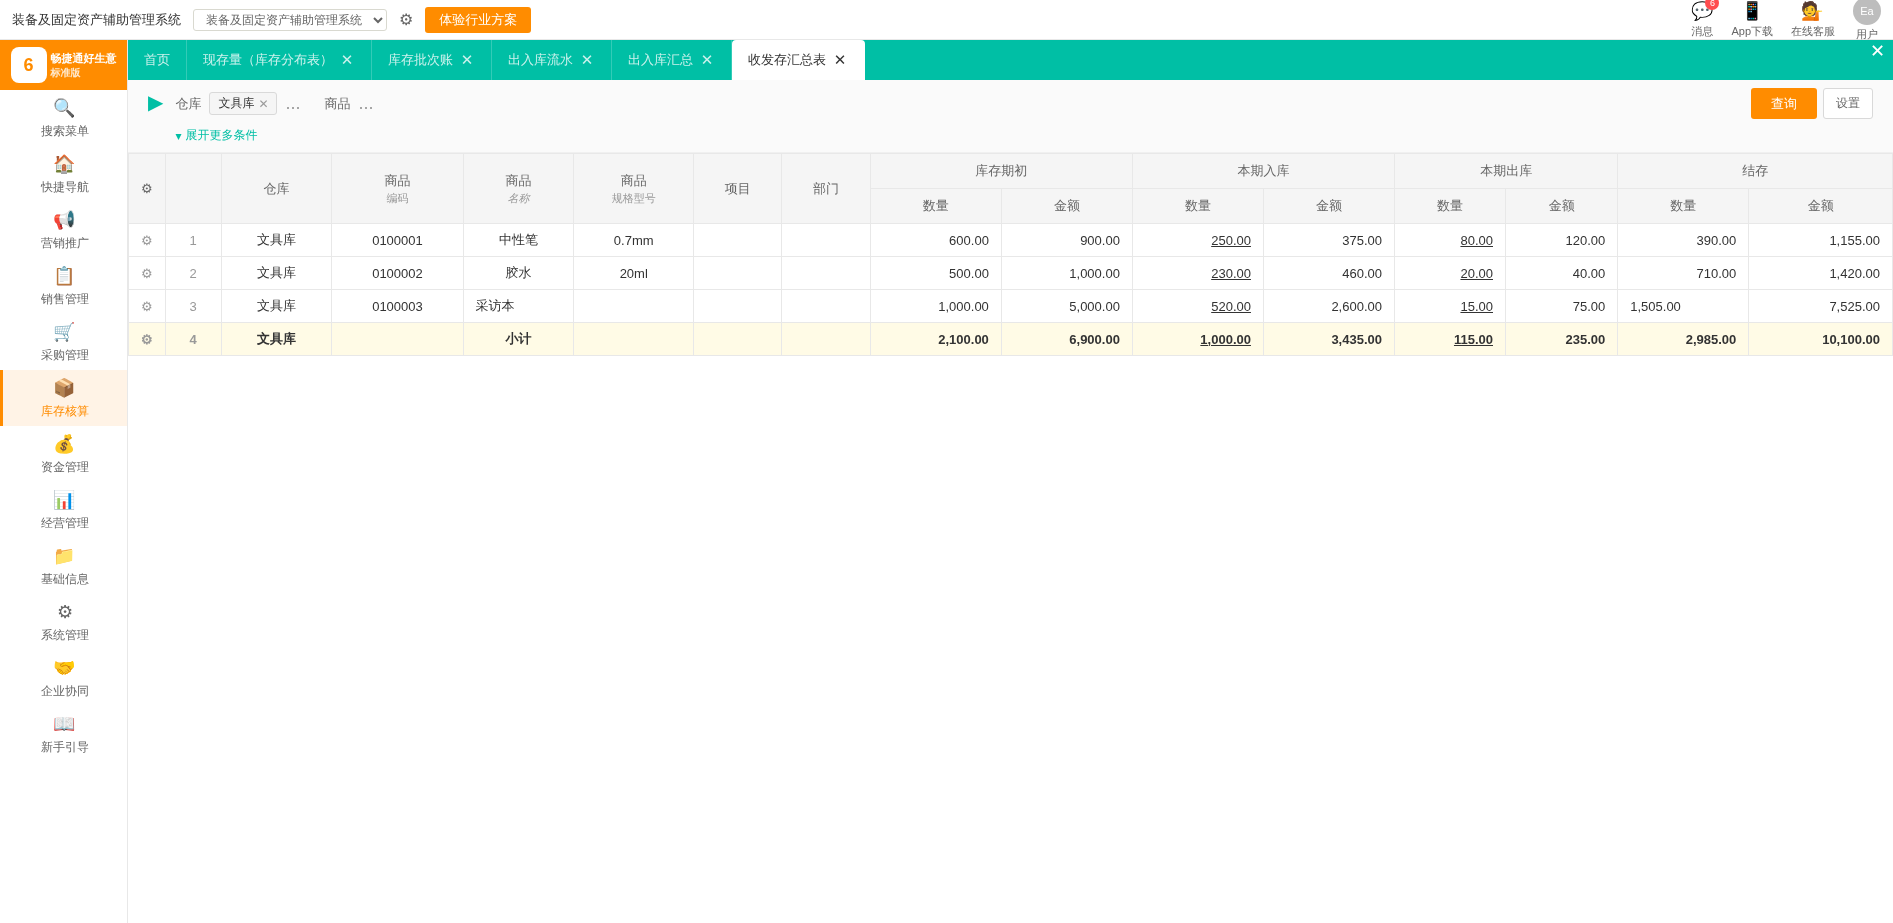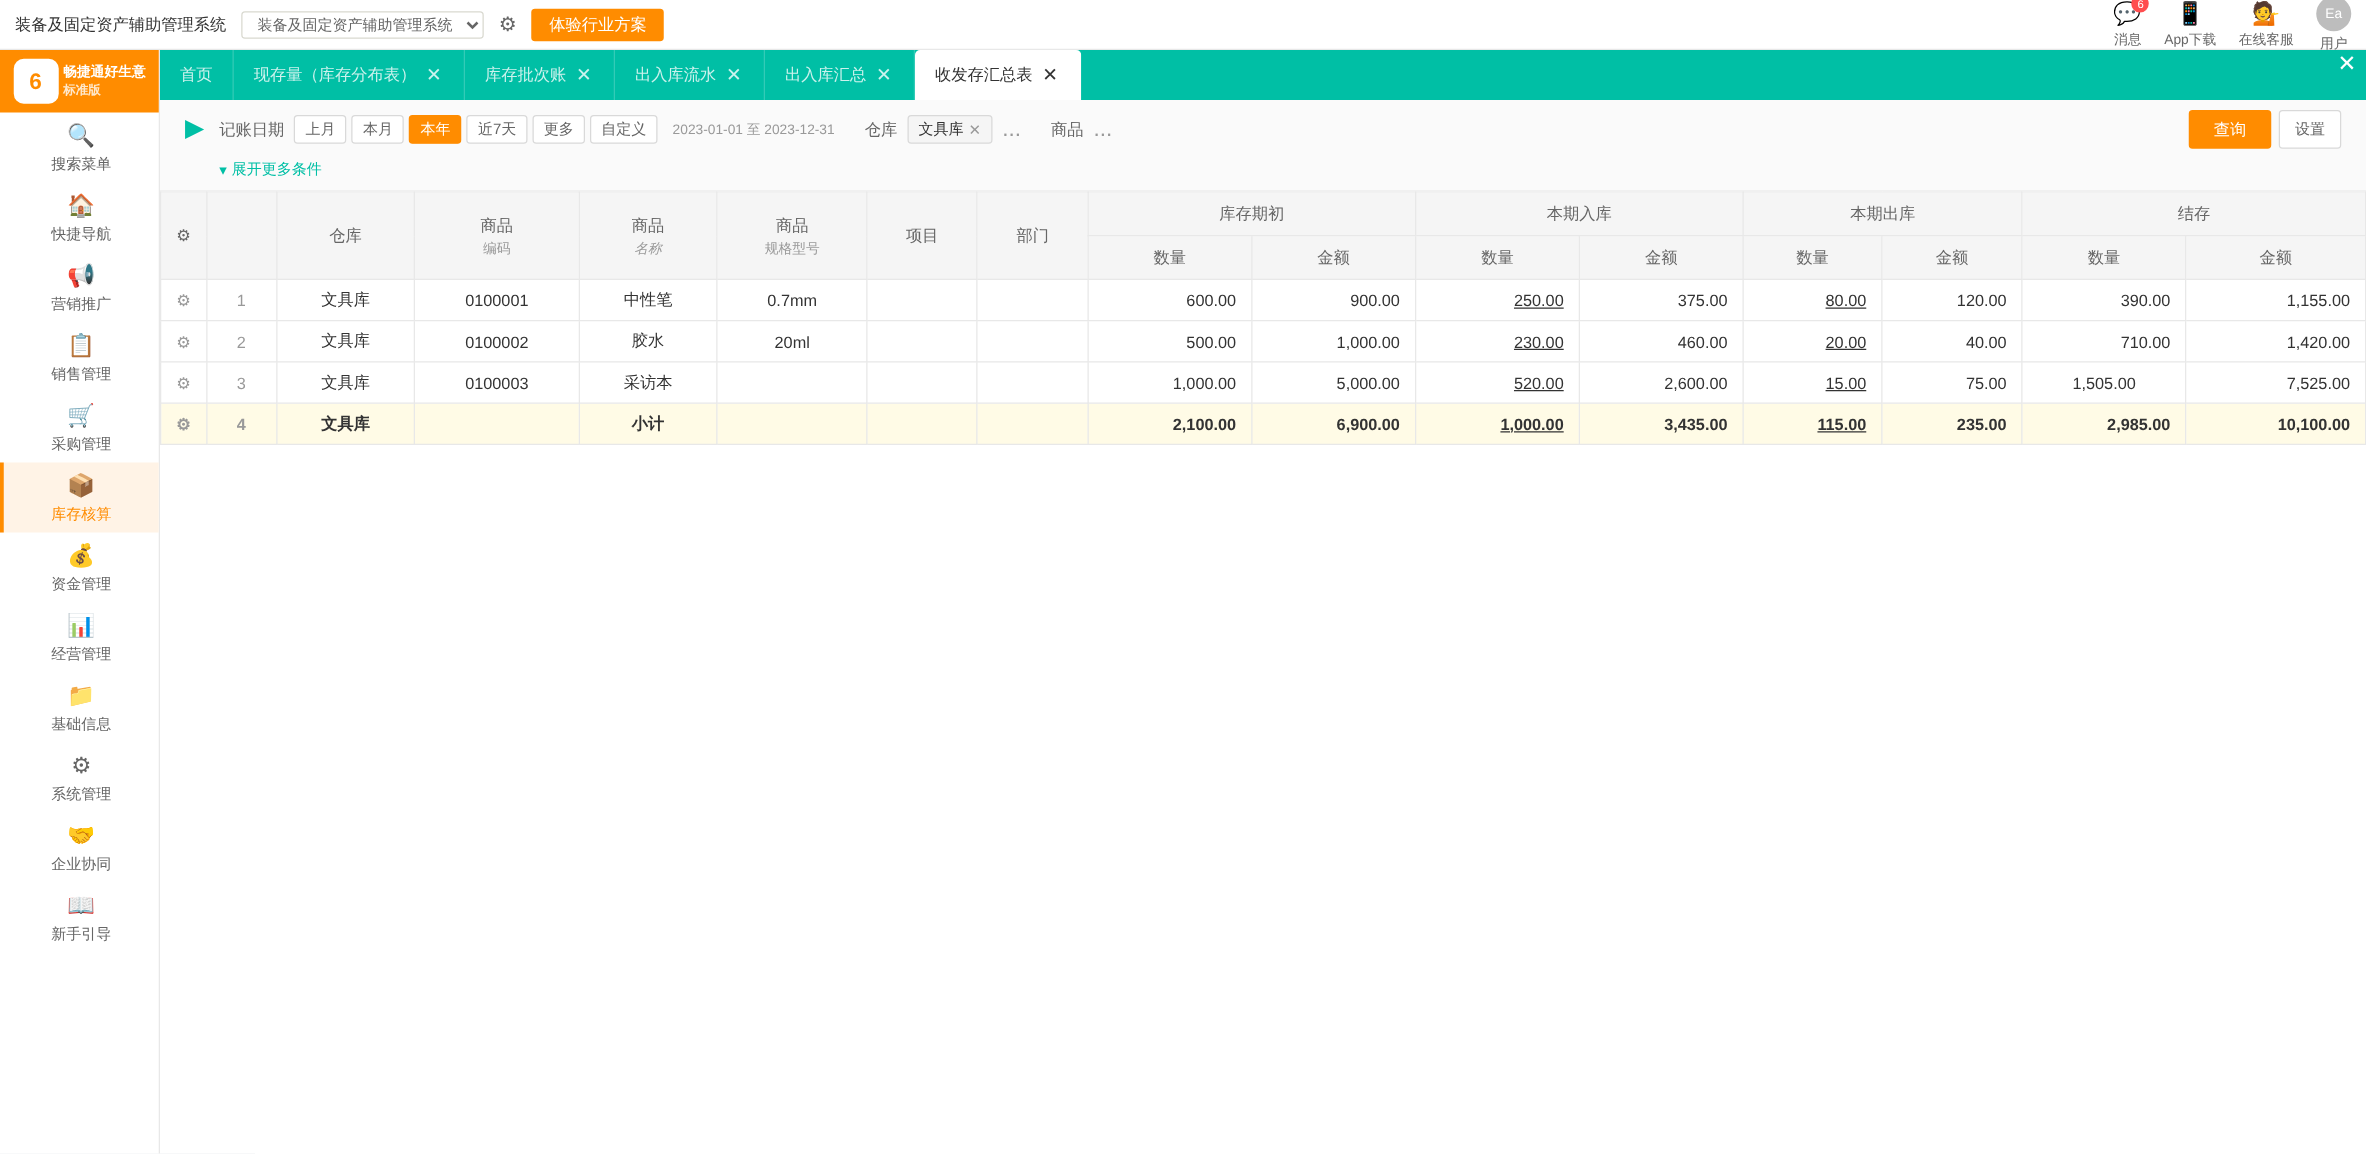"记账日期" div.filter-group { html: <div> <span>记账日期</span> <div> <button>上月</button> <button>本月</button> <button>本年</button> <button>近7天</button> <button>更多</button> <button>自定义</button> </div> <span>2023-01-01 至 2023-12-31</span> </div> -> none }
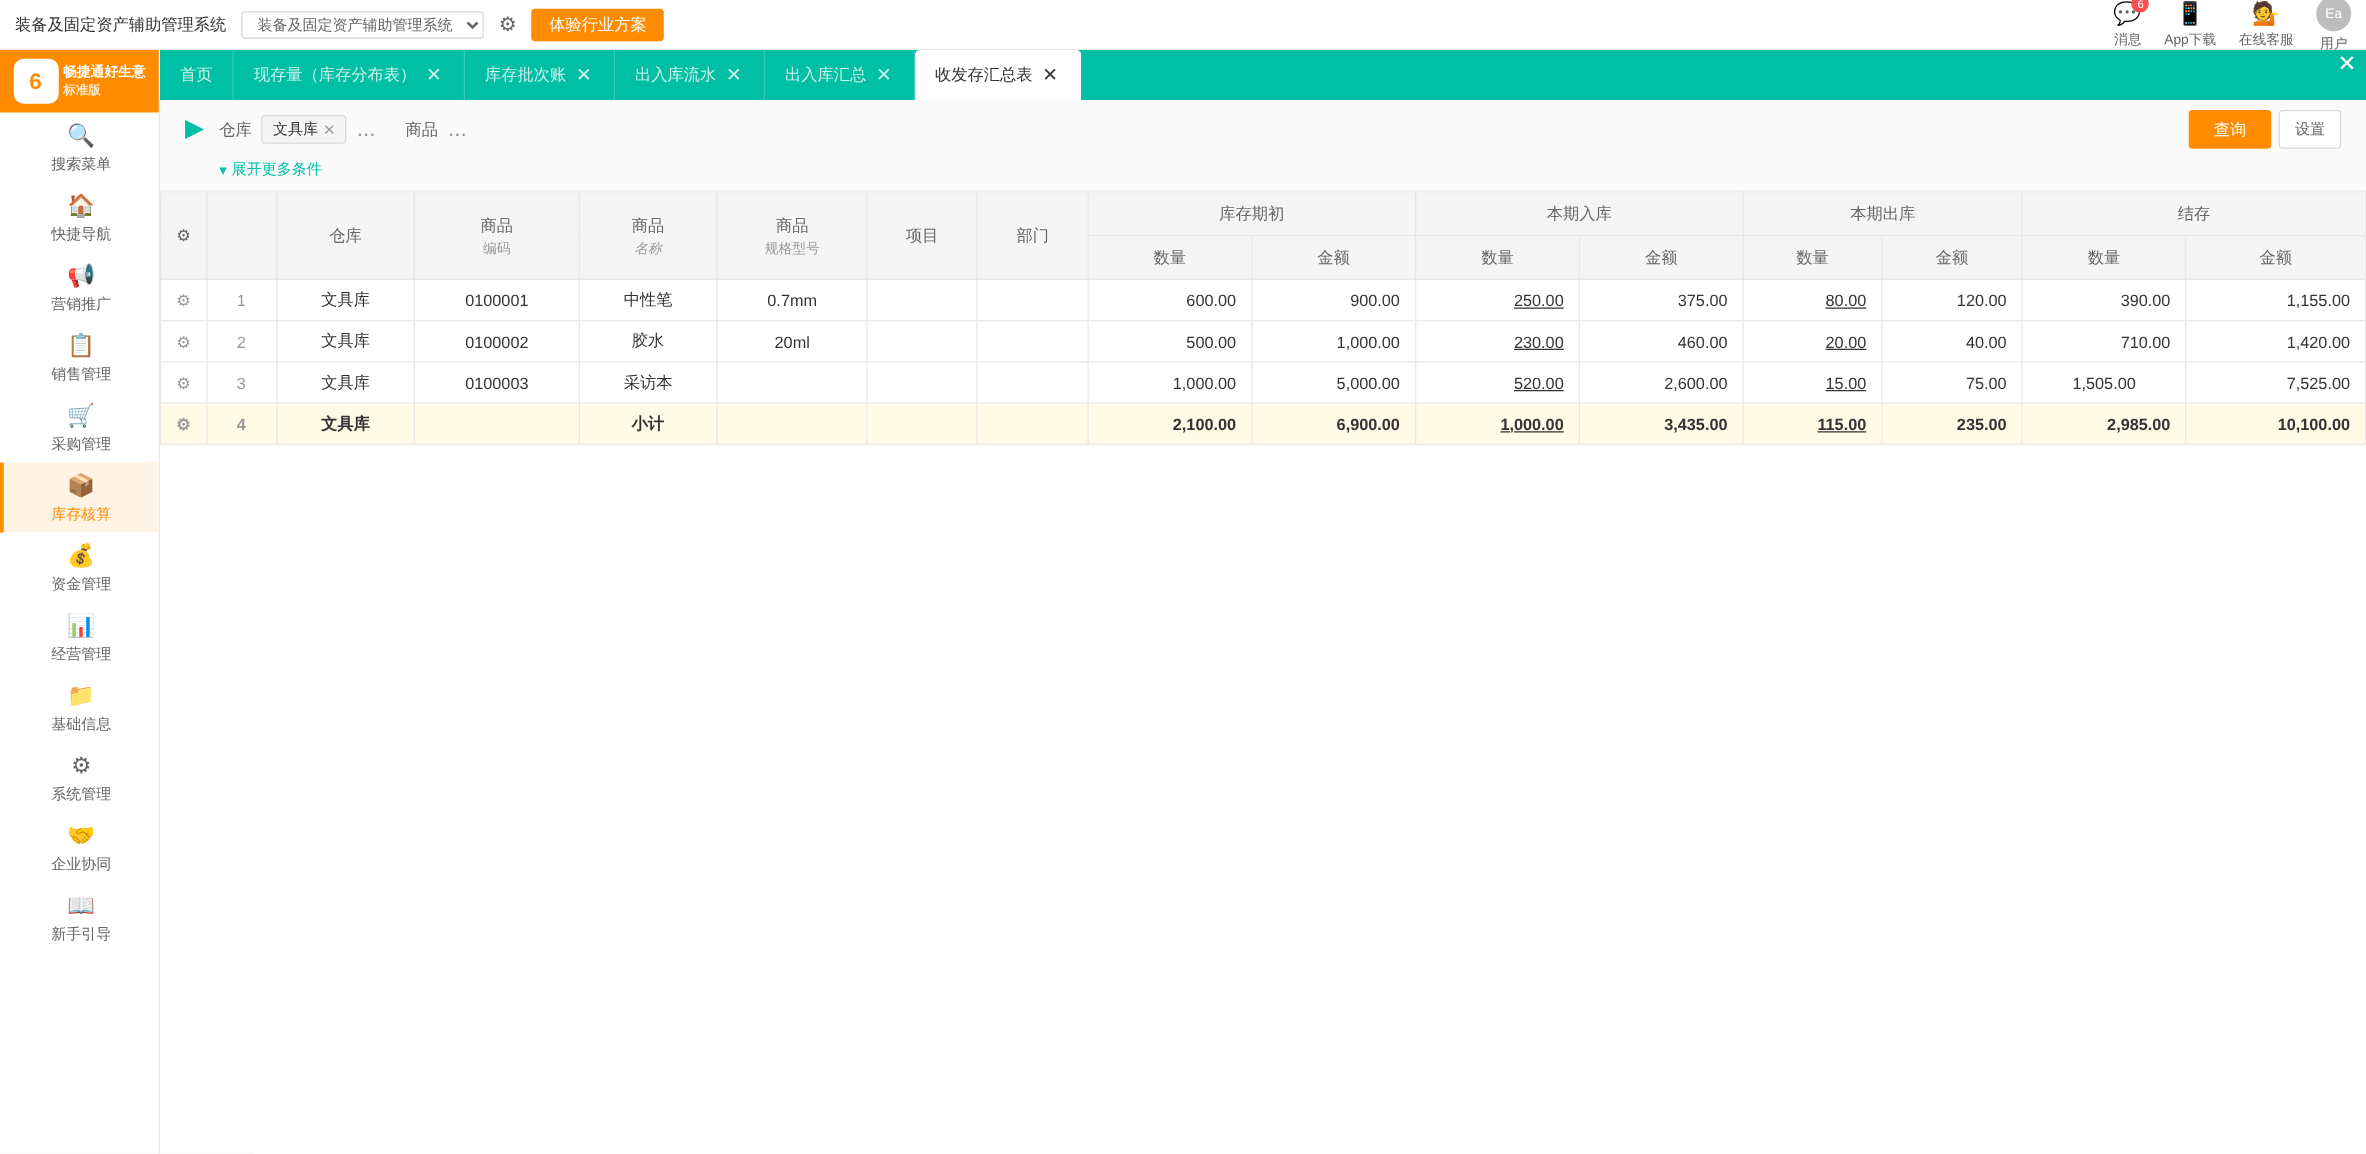"采访本" td { text-align: center -> left }
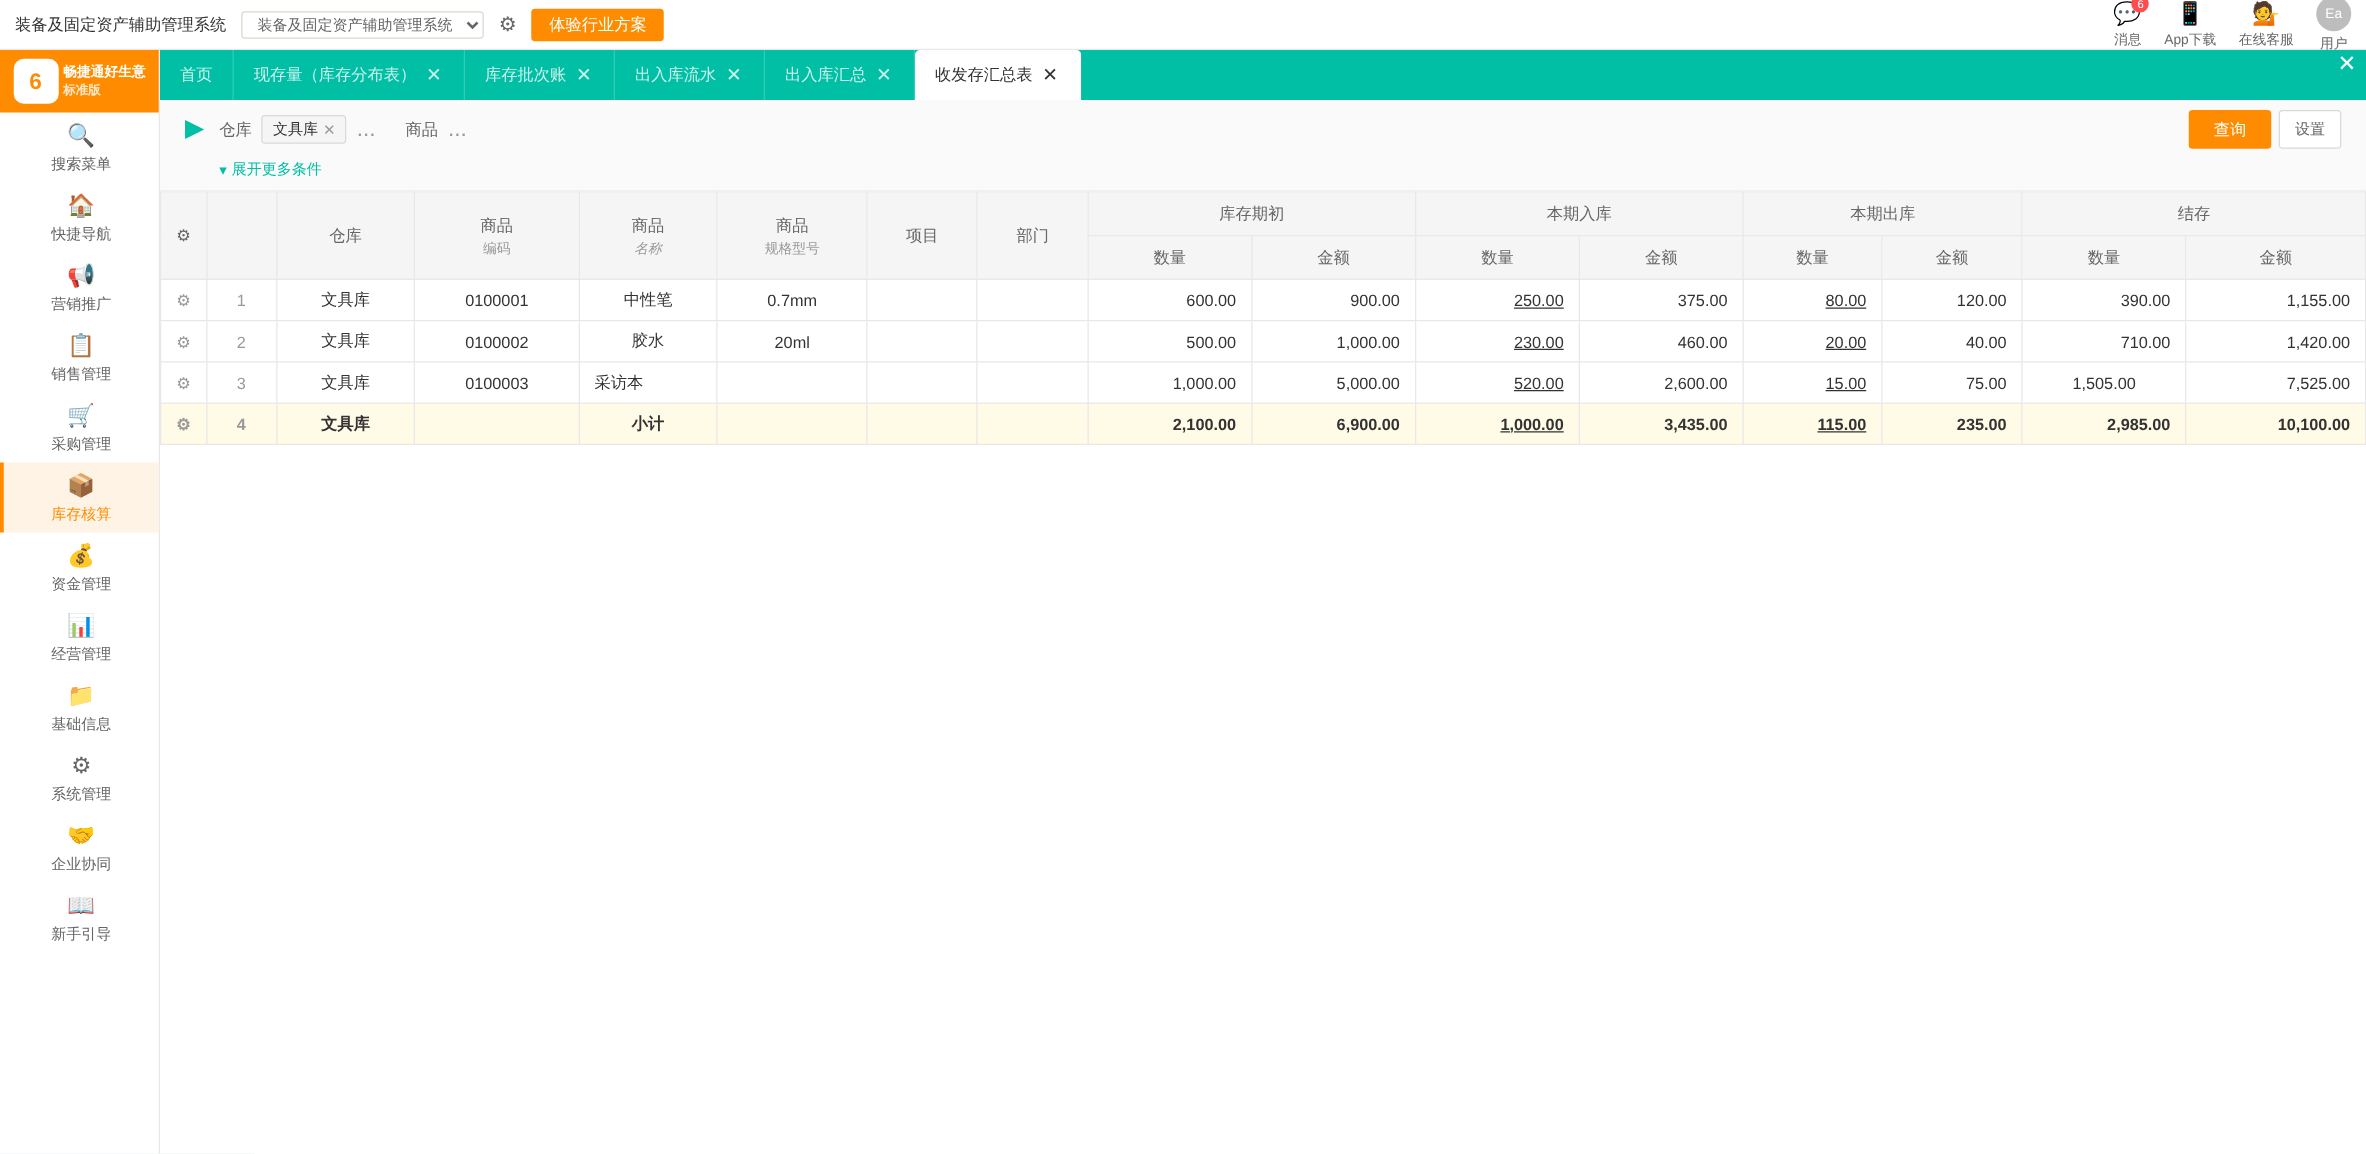"1,505.00" td { text-align: center -> left }
